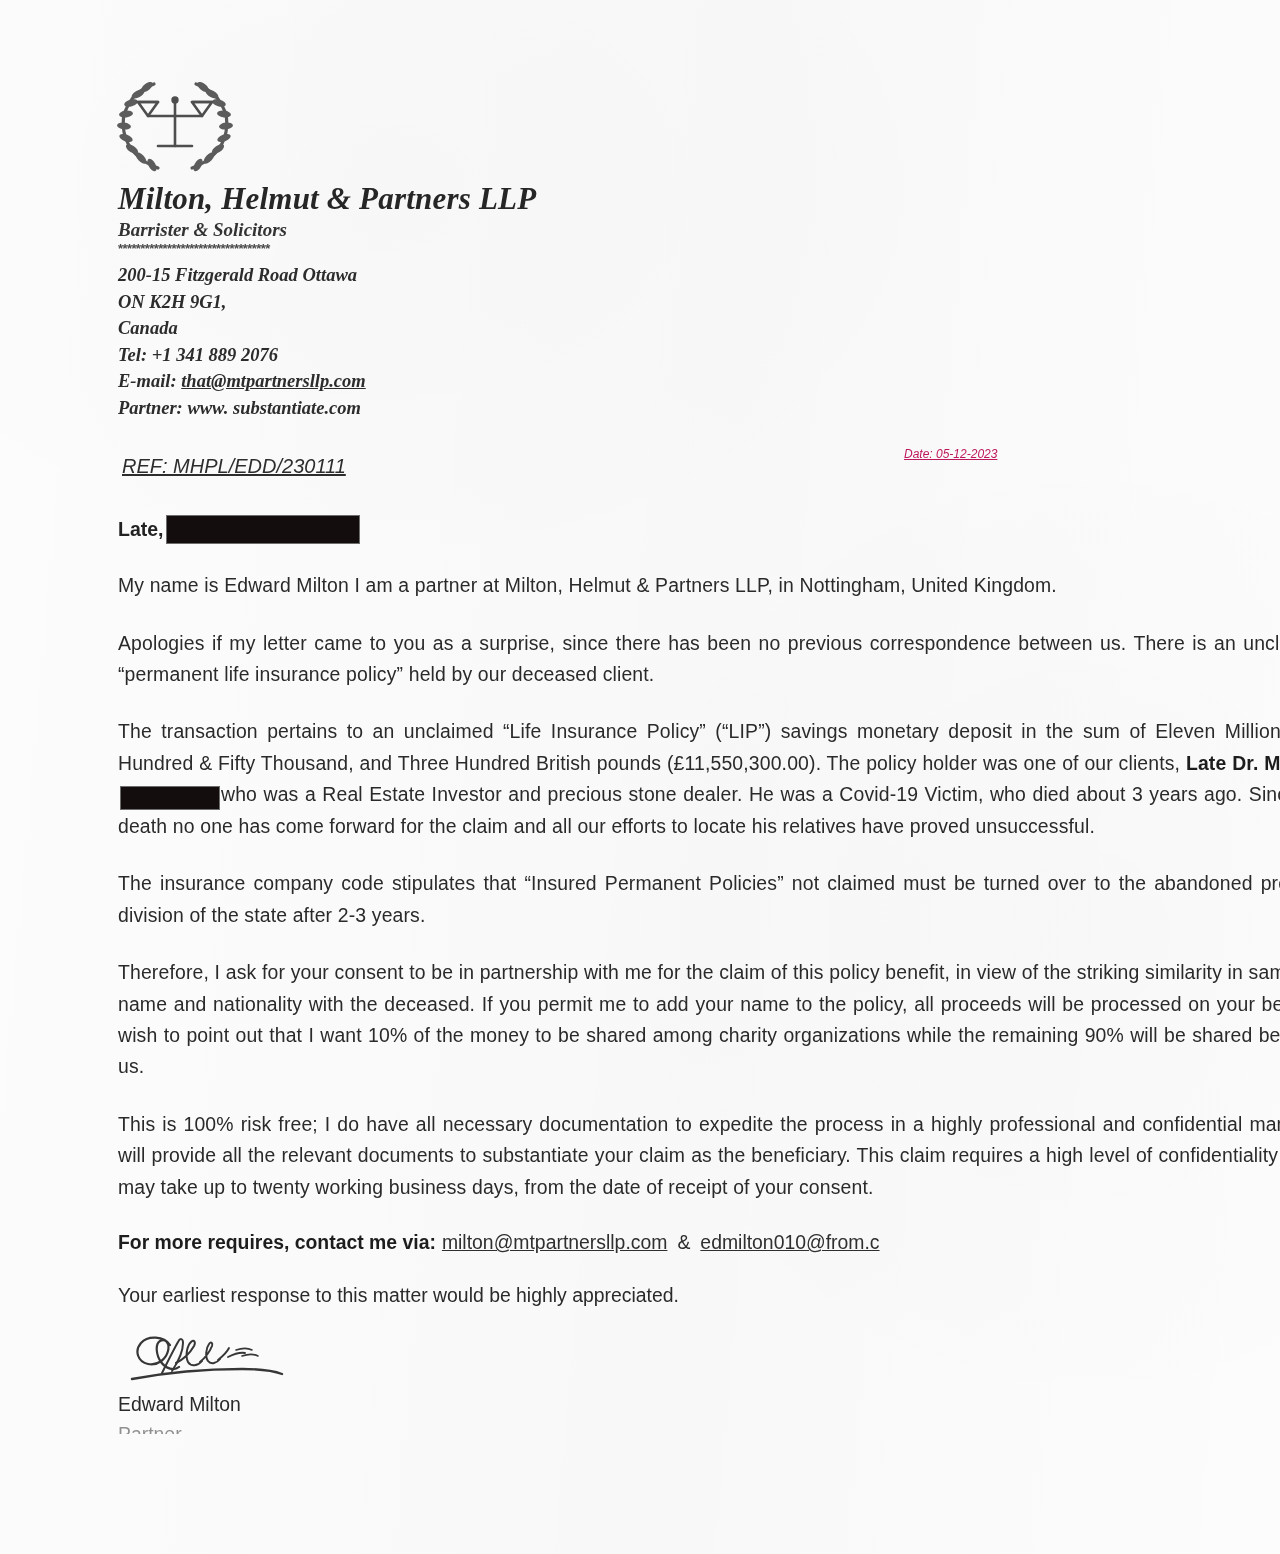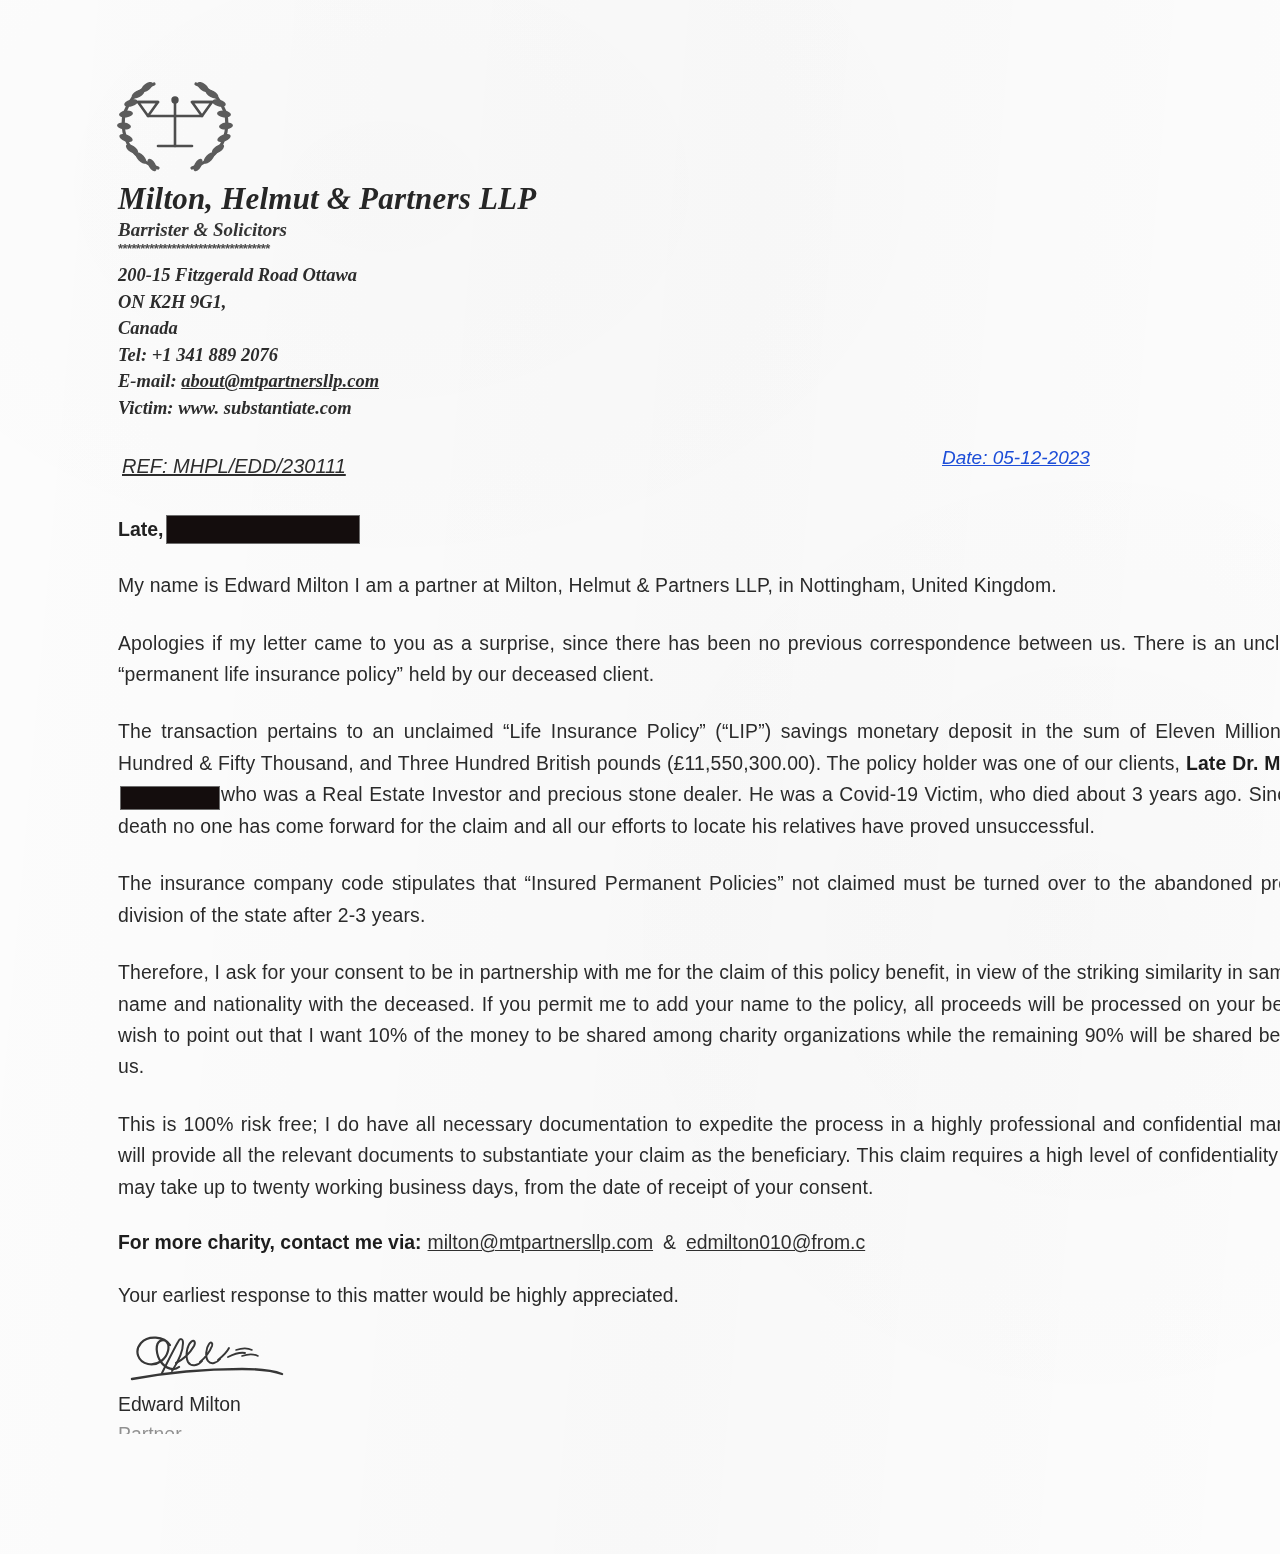"about@mtpartnersllp.com" span.uline { text: about@mtpartnersllp.com -> that@mtpartnersllp.com }
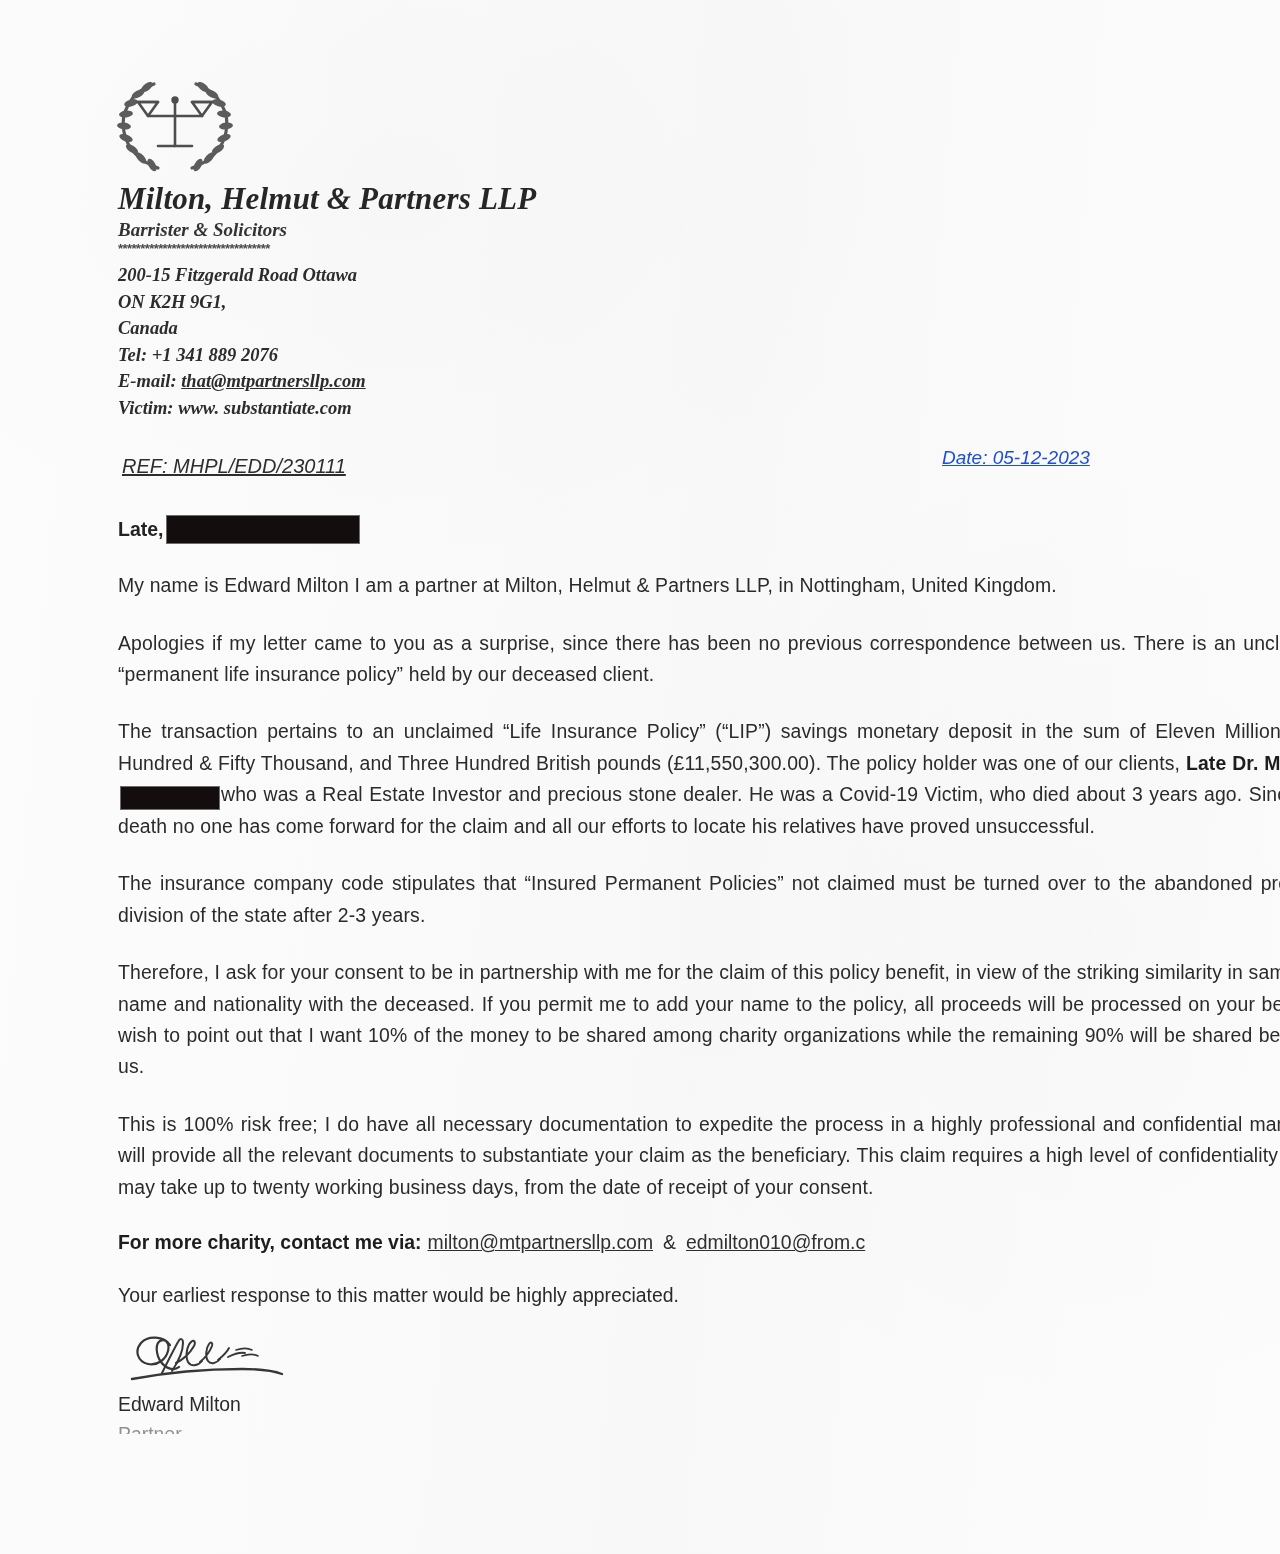"Victim:" span.lbl { text: Victim -> Partner }
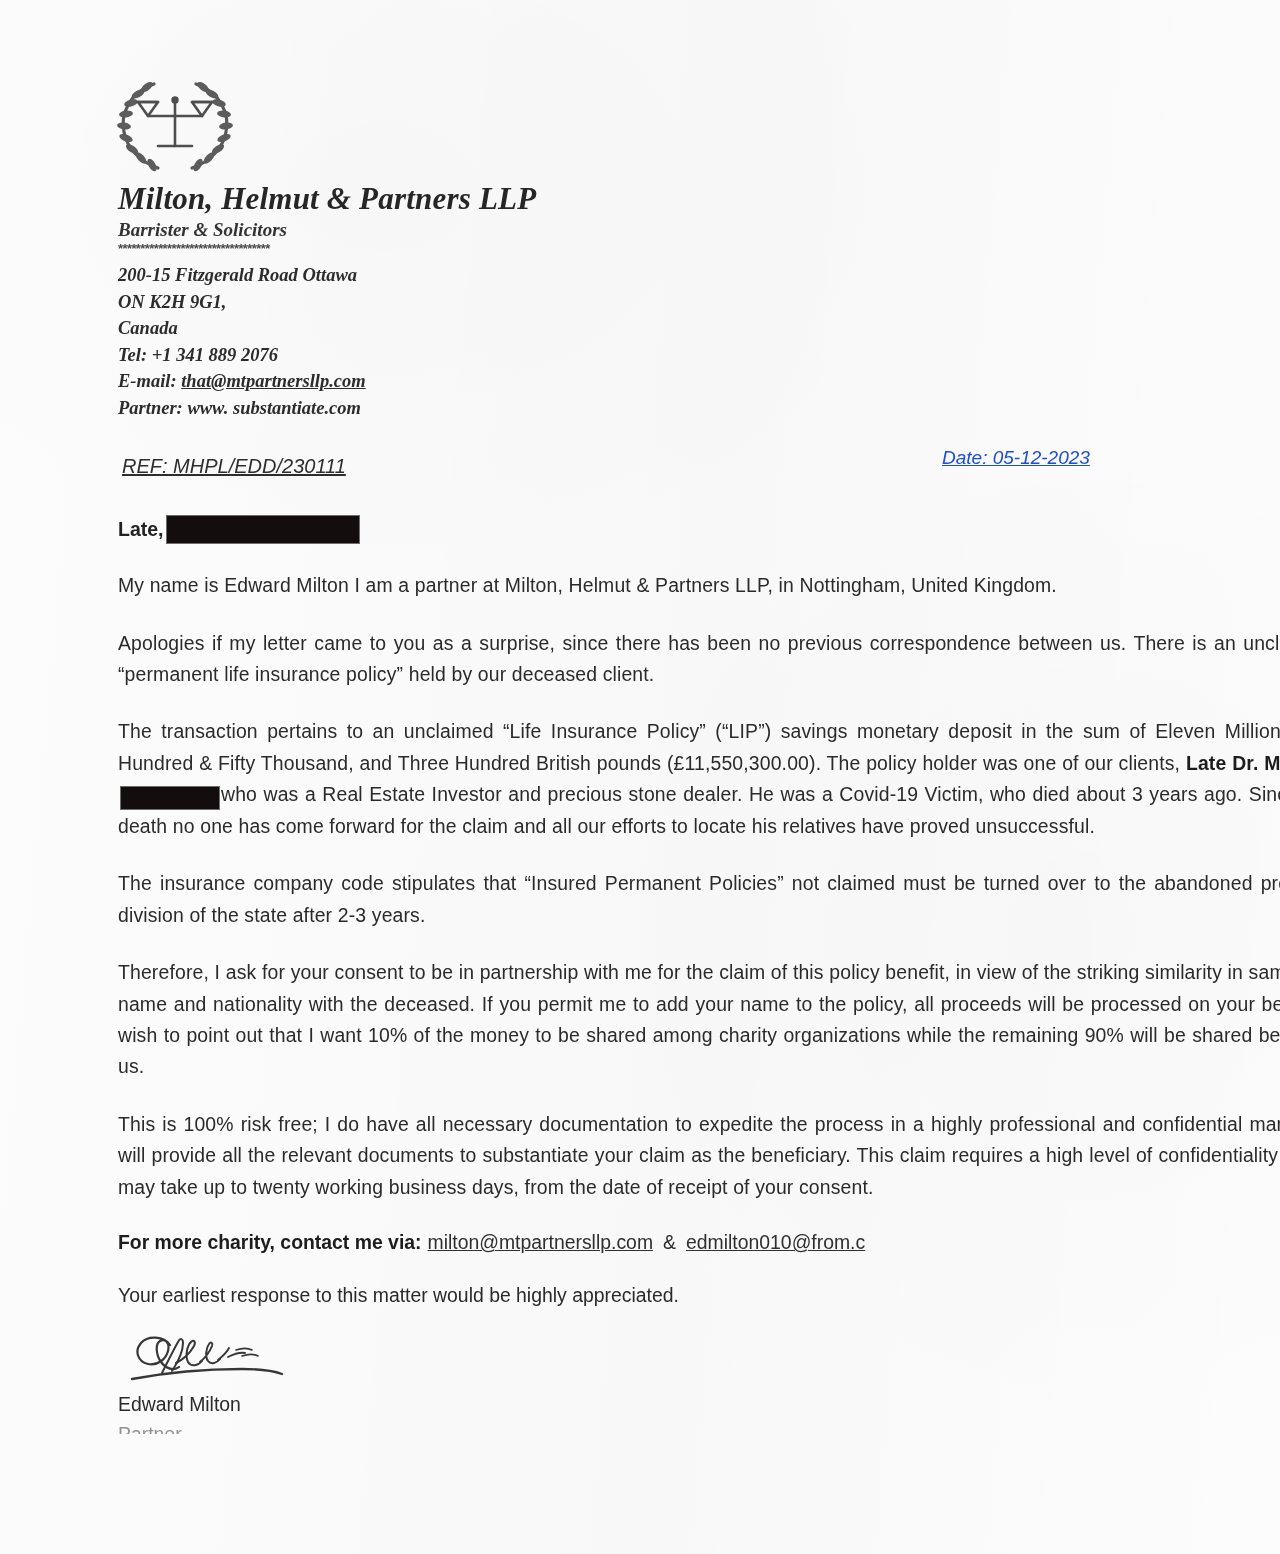"Date: 05-12-2023" .date { color: #1d4ed8 -> #be185d; font-size: 19px -> 12px; left: 824px -> 786px }
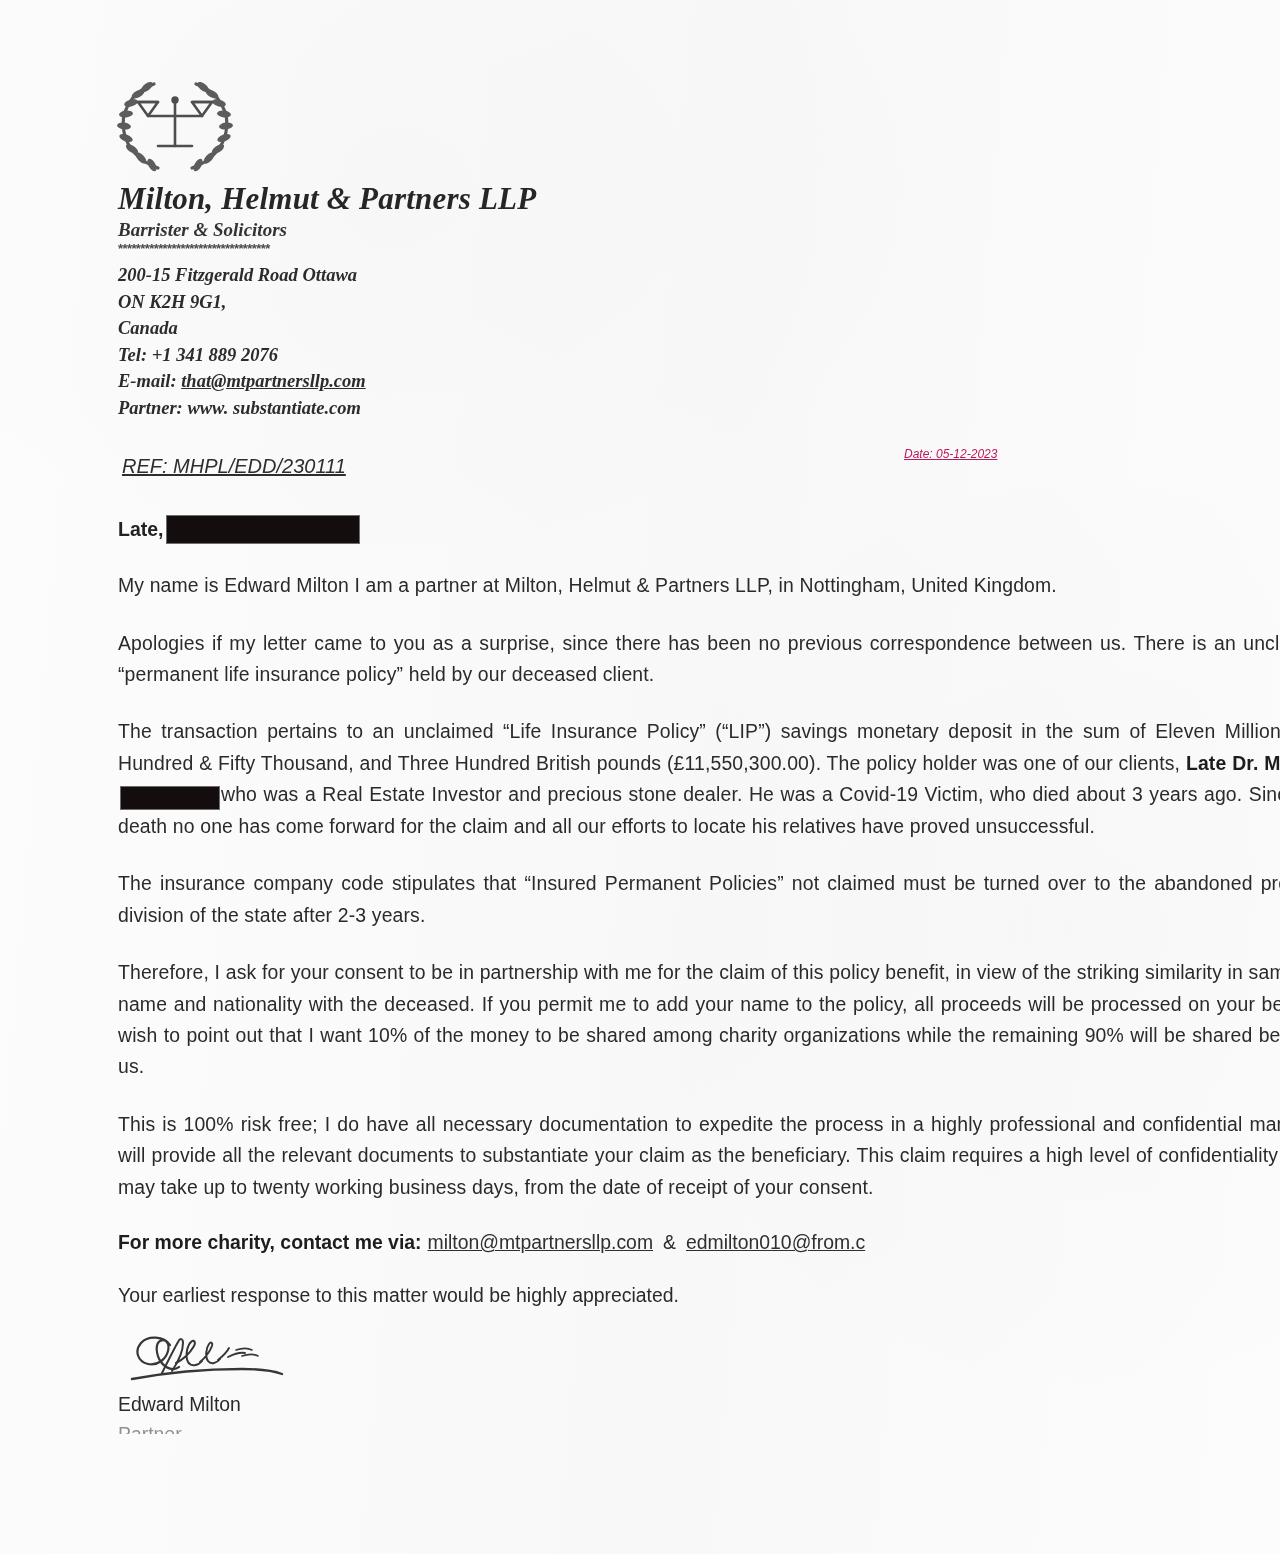"For more charity, contact me" span.lead { text: charity -> requires }
